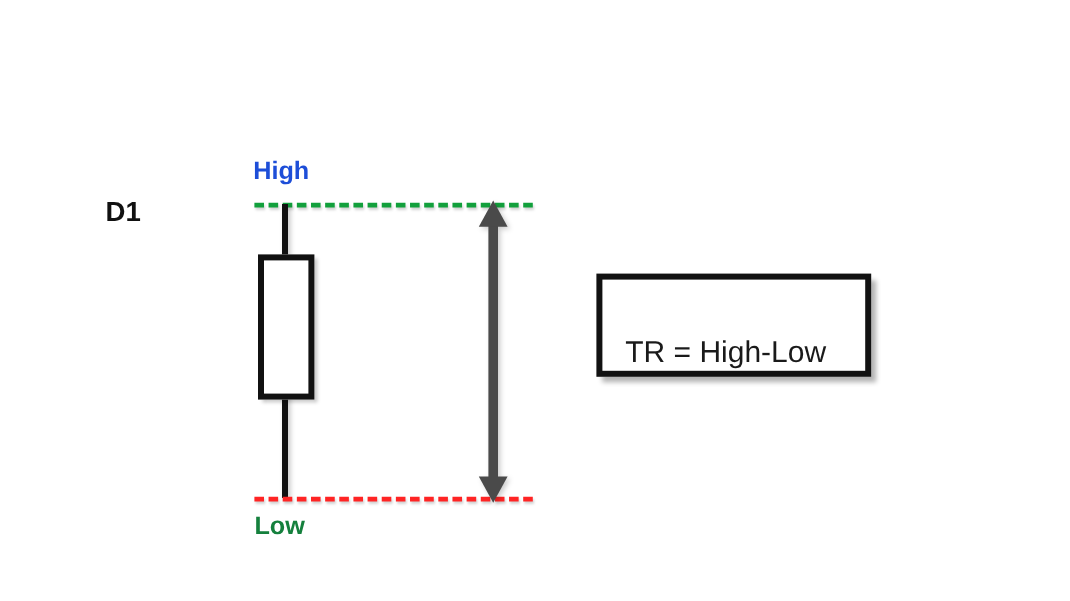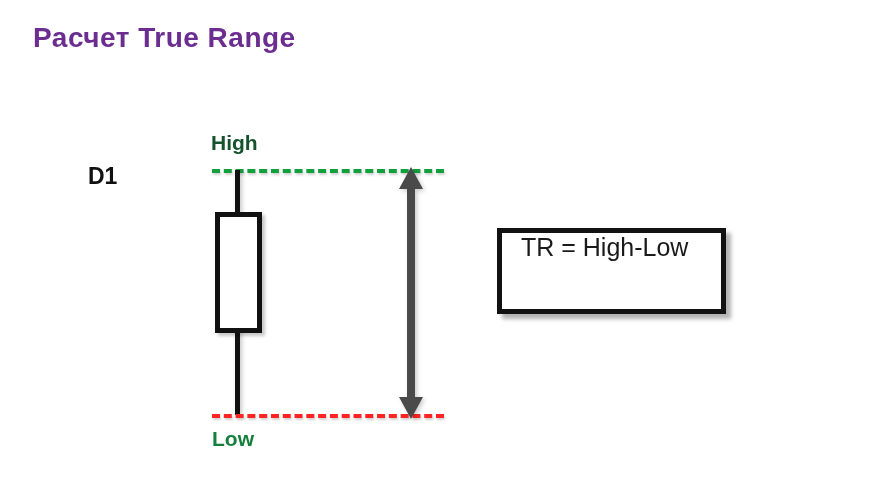"Расчет True Range" div { html: <div>Расчет True Range</div> -> none }
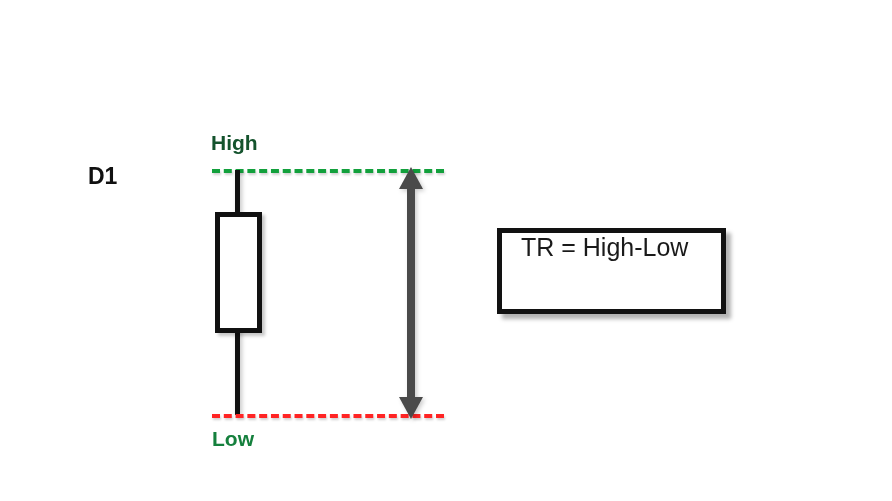"High" #high-label { color: #14532d -> #1d4ed8 }
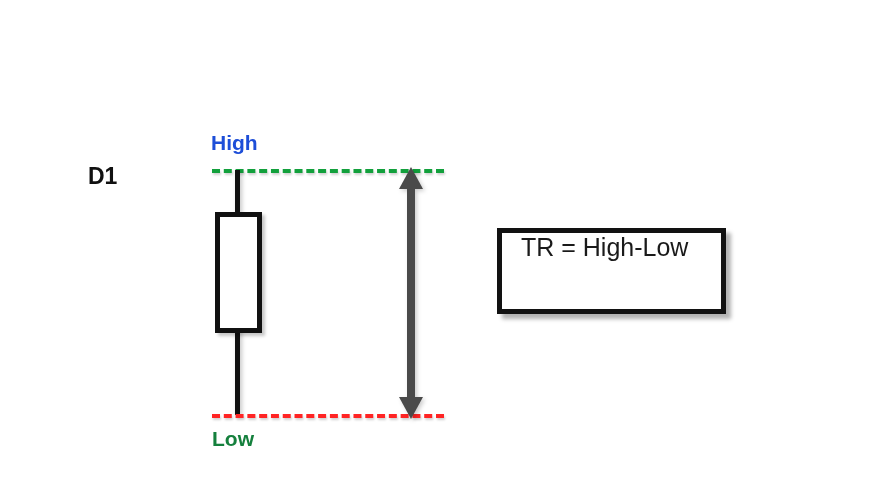"TR = High-Low" #formula-box { align-items: flex-start -> flex-end }
